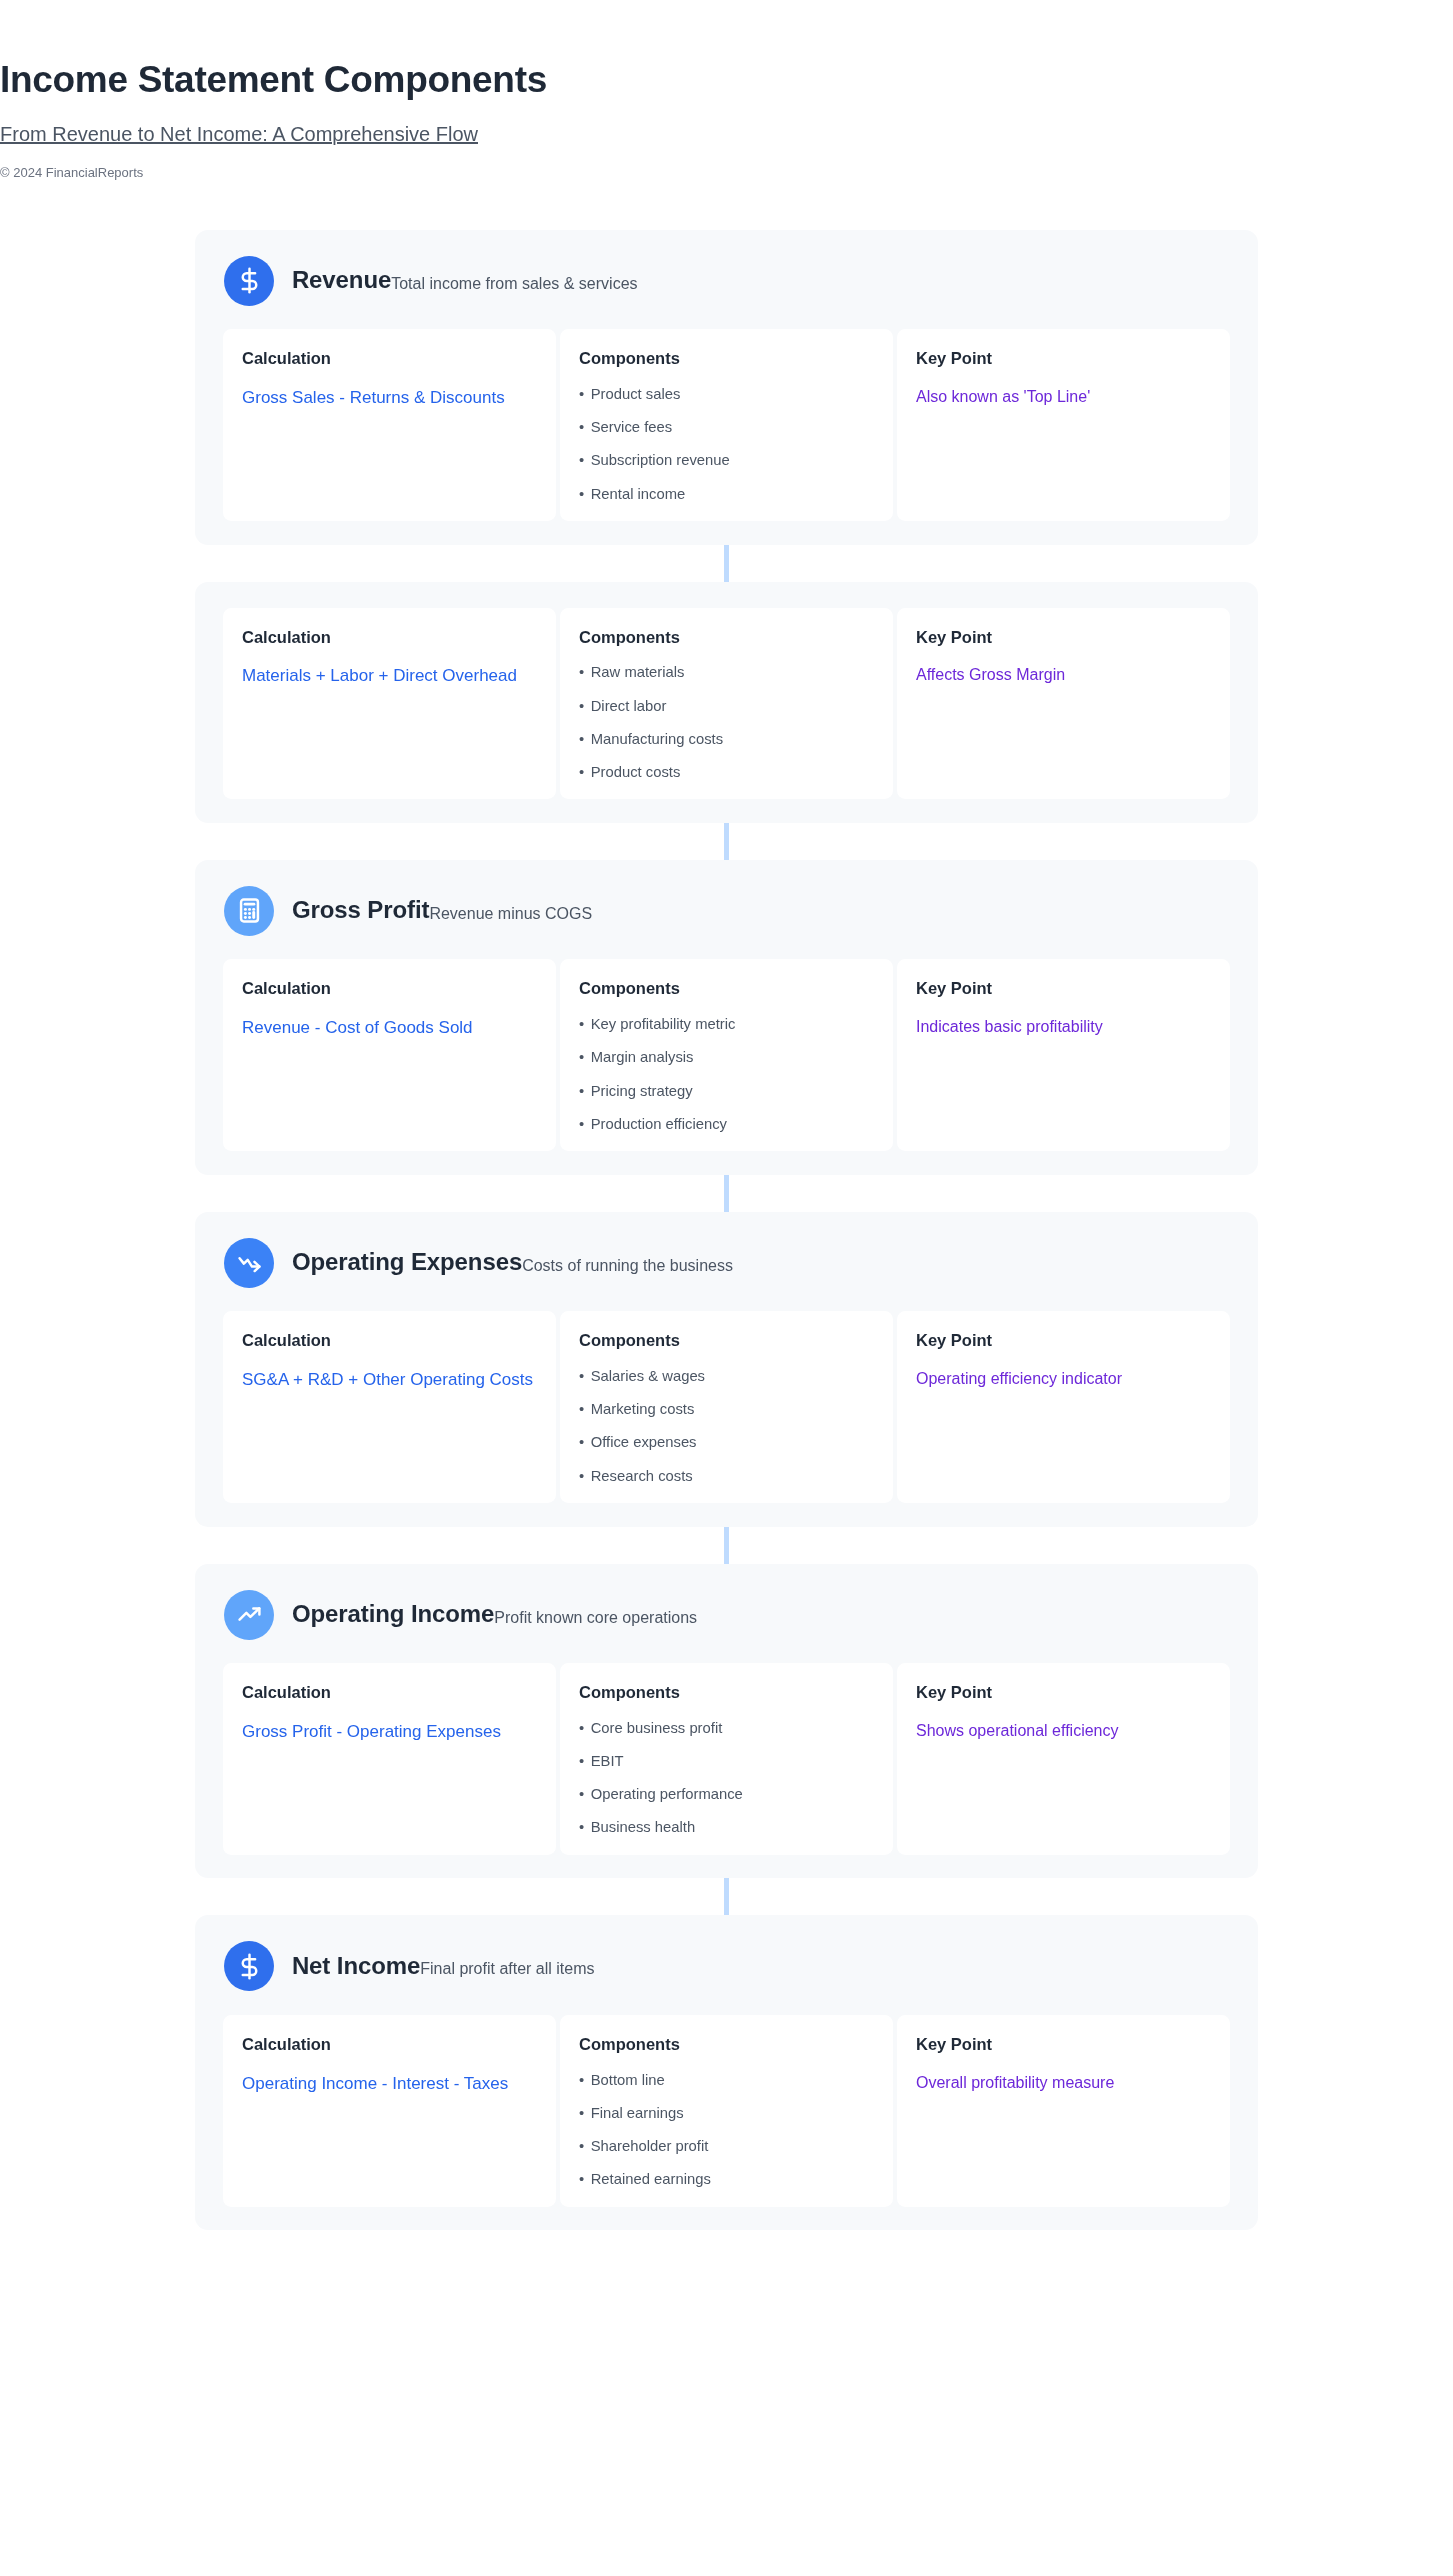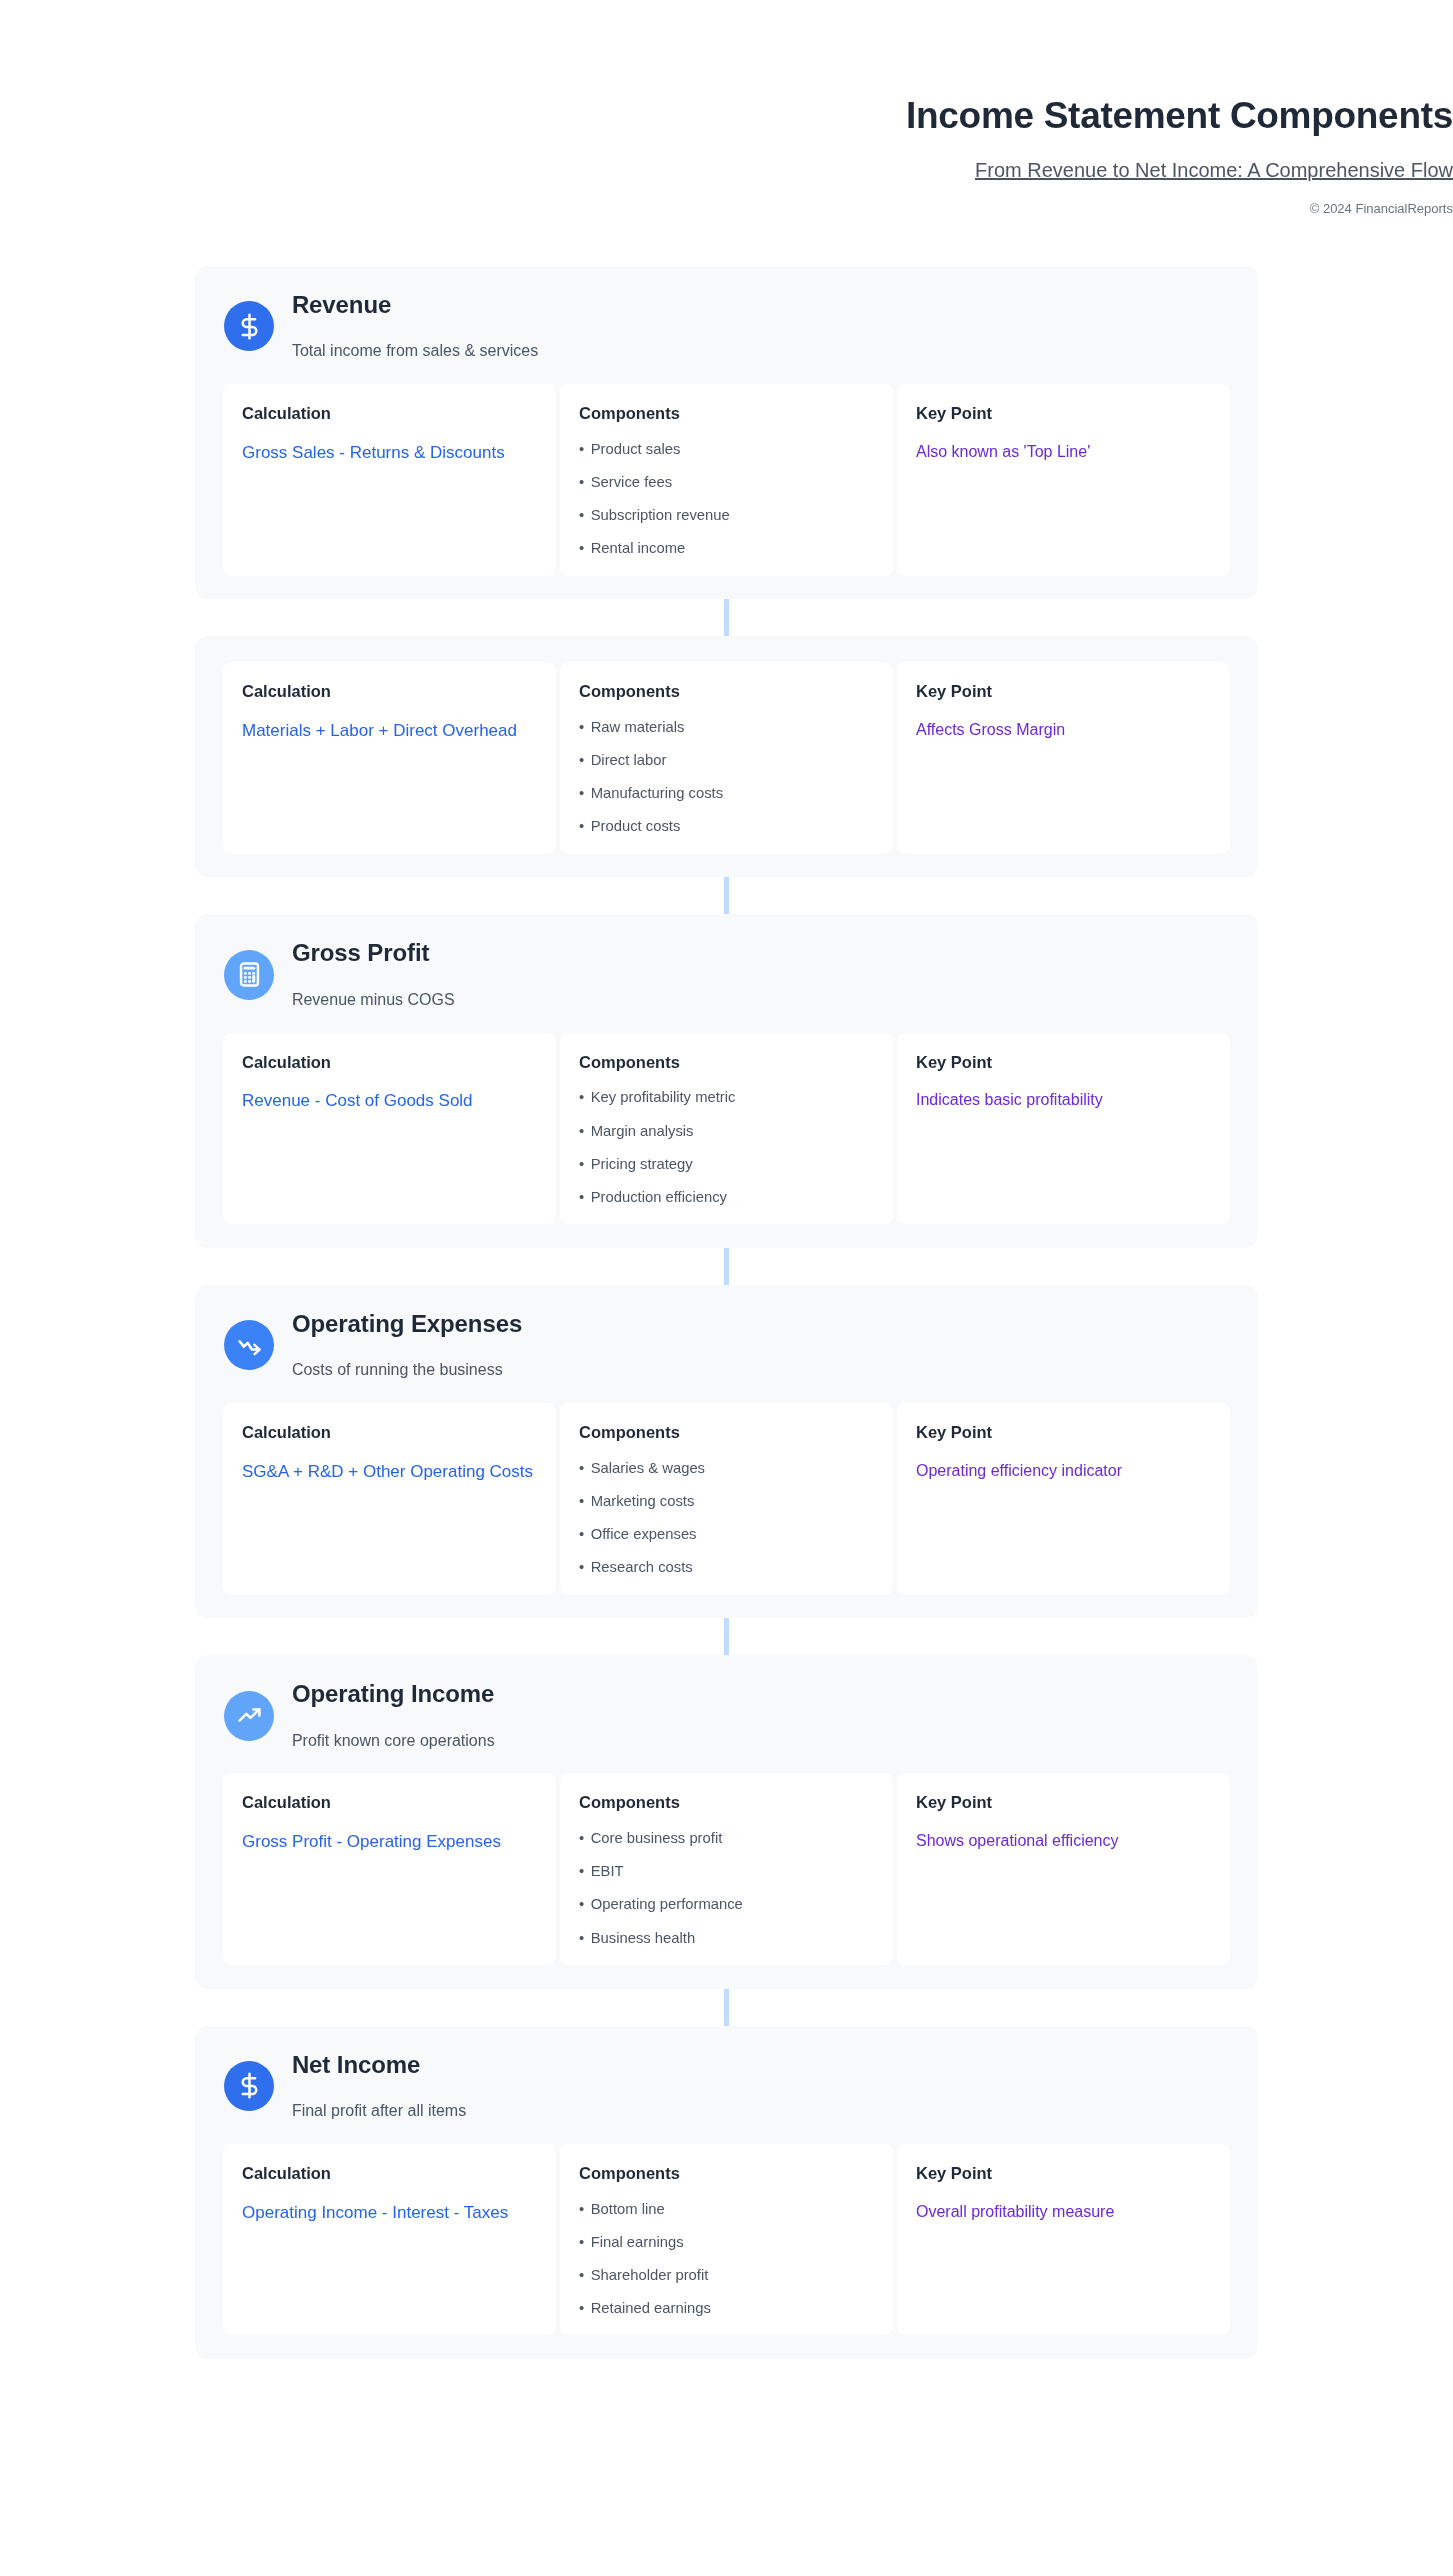"Income Statement Components" .header { padding-top: 96px -> 60px; text-align: right -> left }
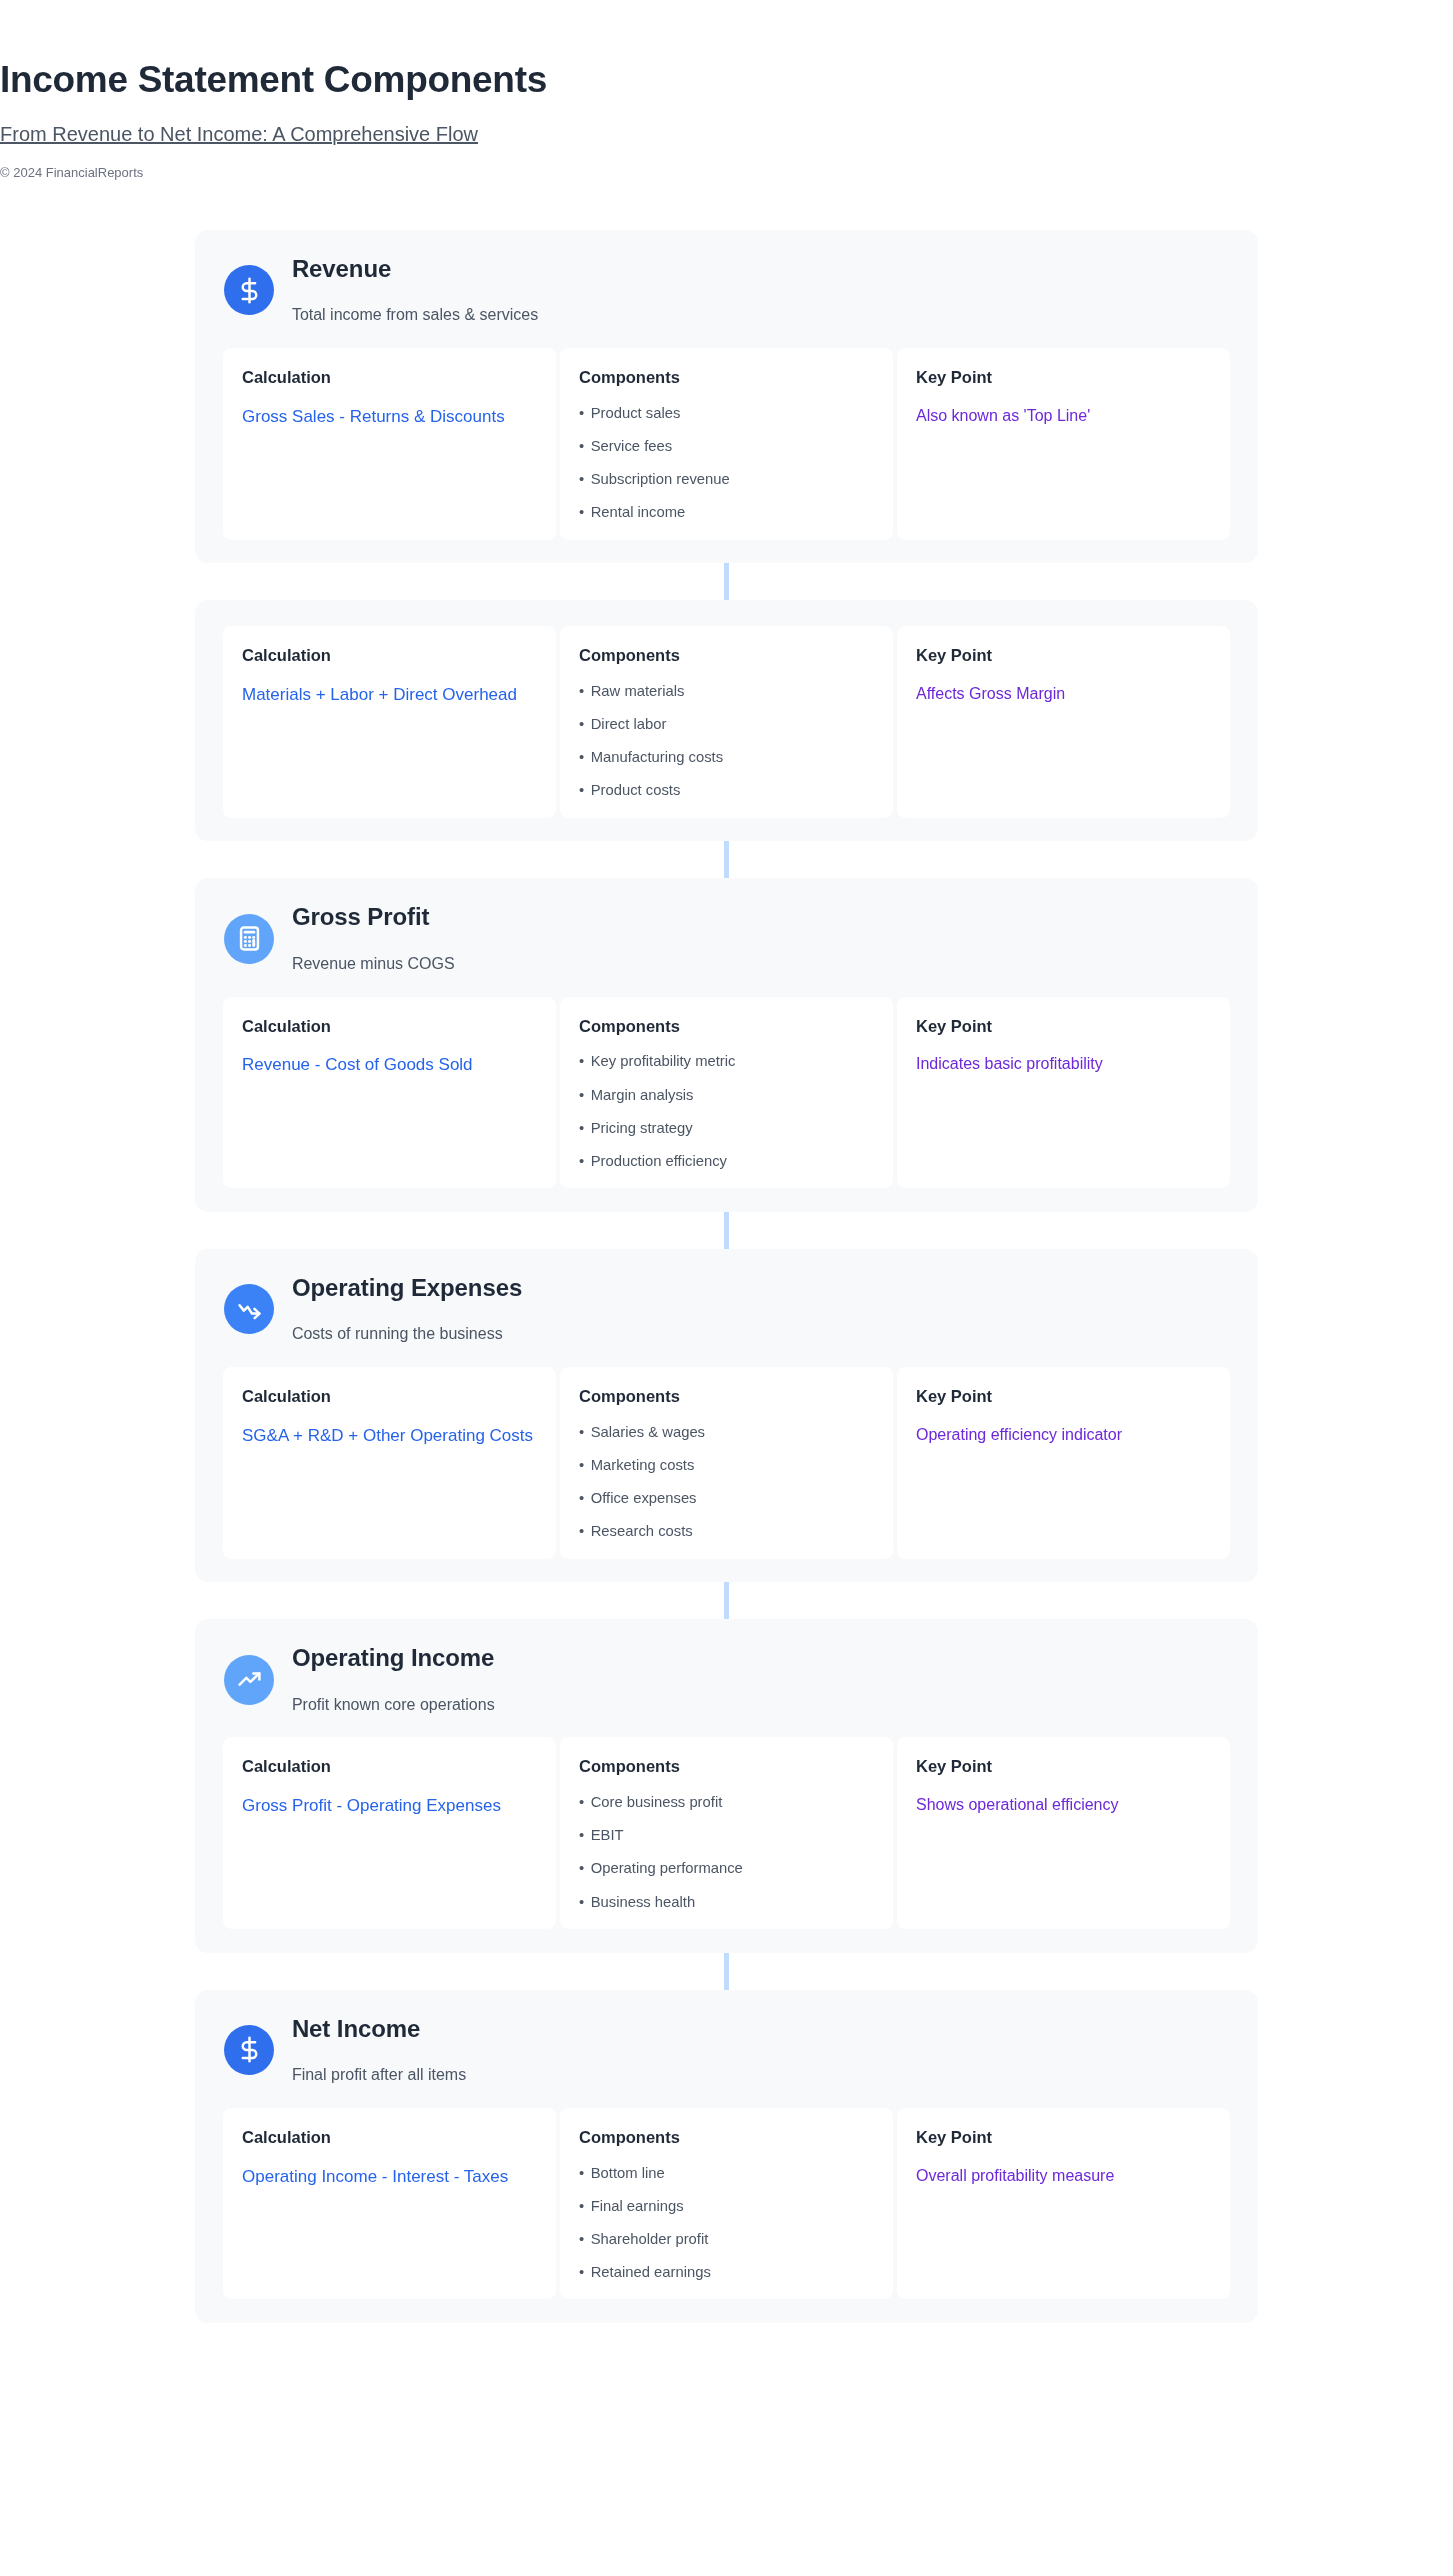"Revenue" .head-text { flex-direction: column -> row; gap: 16px -> none }
